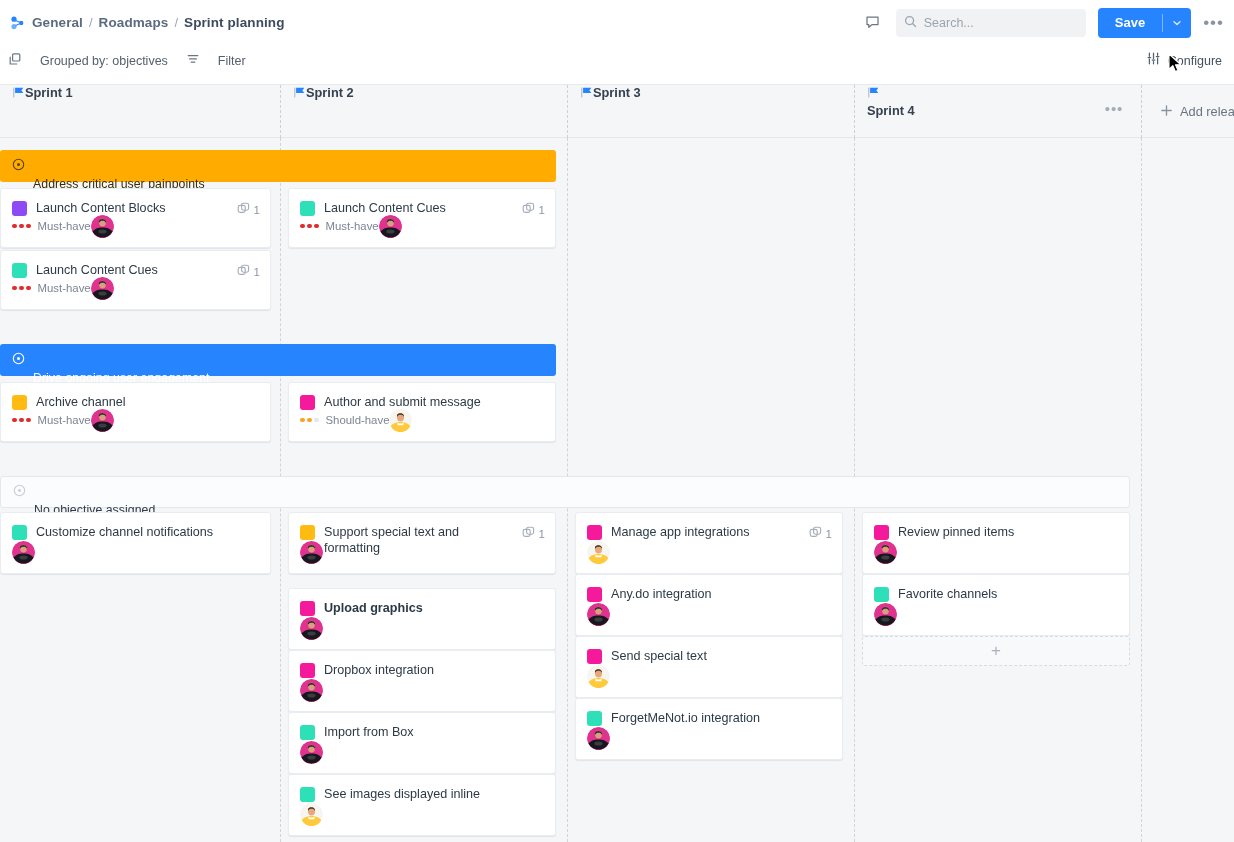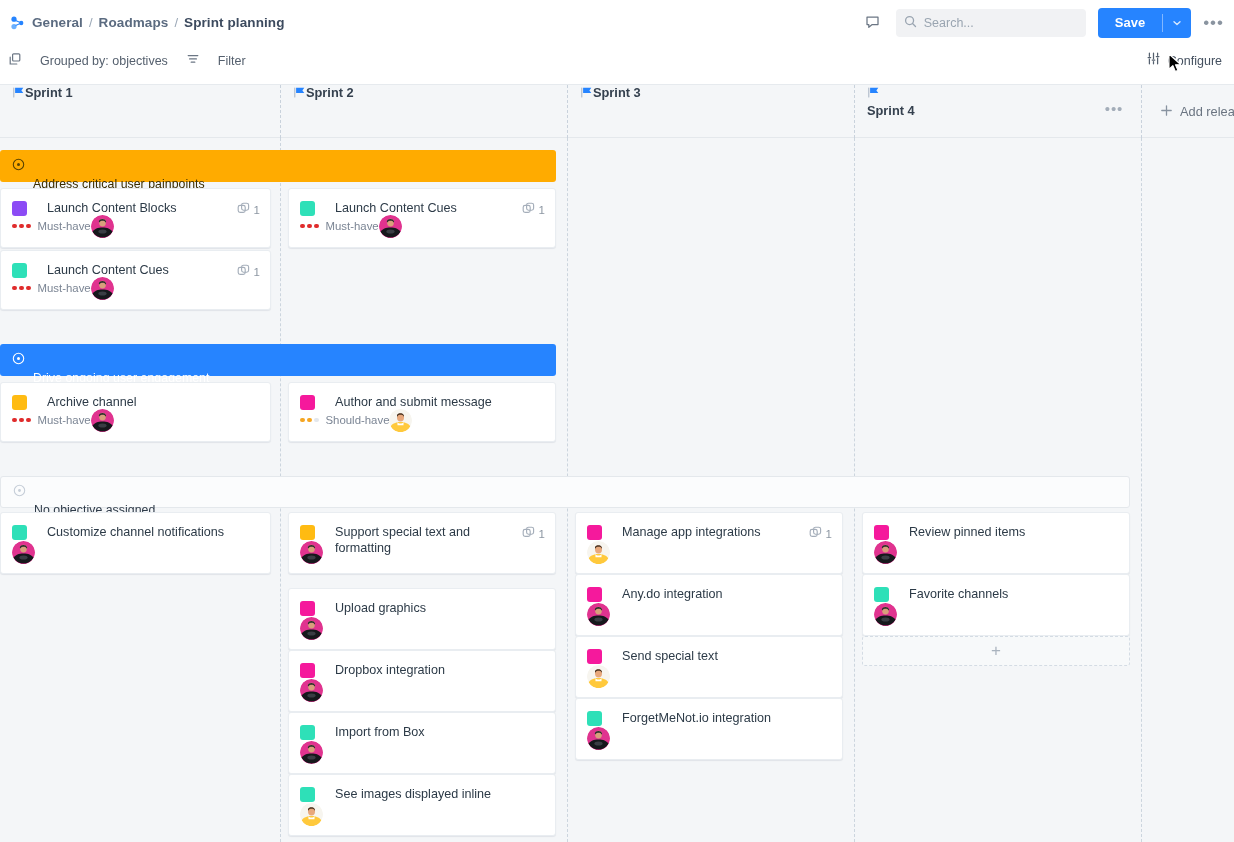"Launch Content Blocks" .card-title { margin-left: 20px -> 9px }
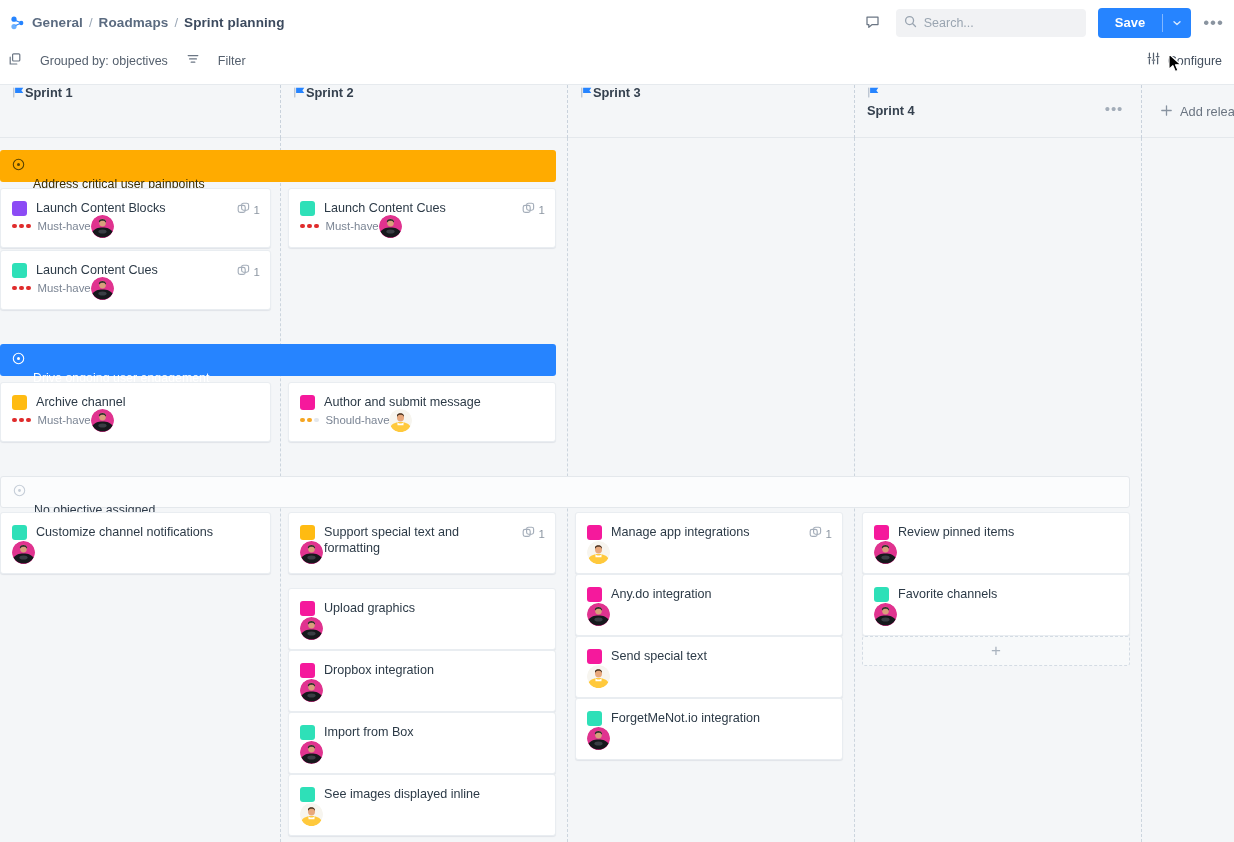"Upload graphics" div.card { font-weight: none -> bold }
